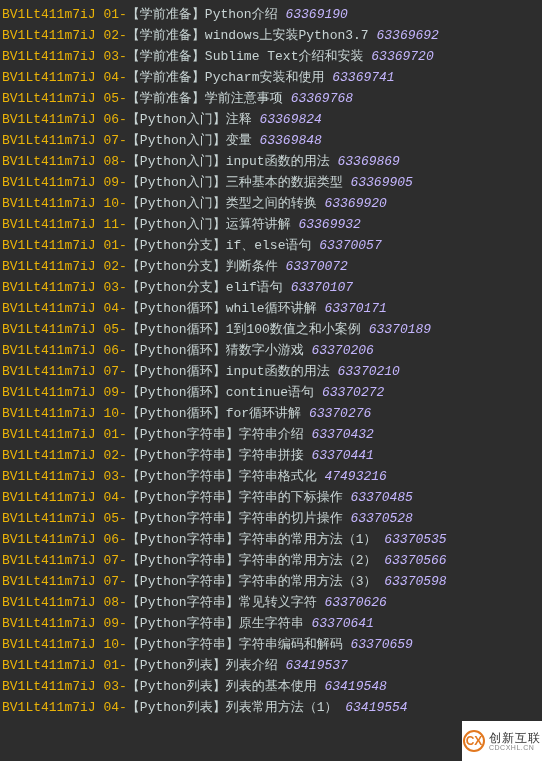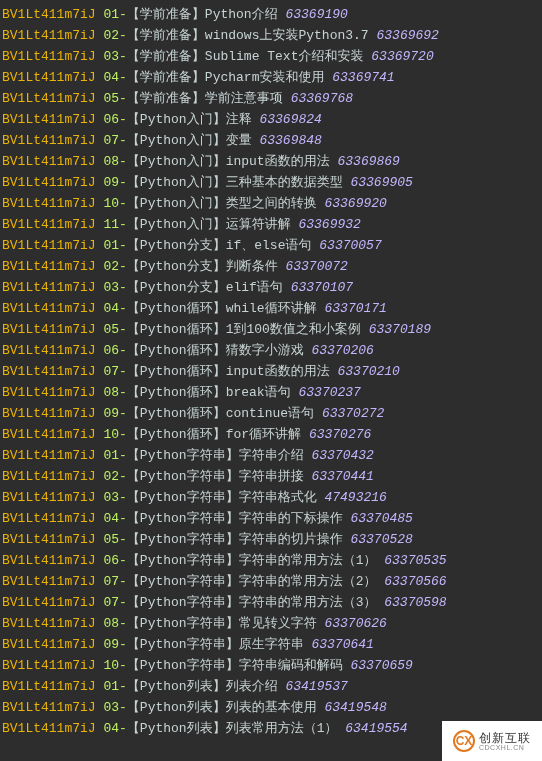"01-" .idx { color: #bef264 -> #eab308 }
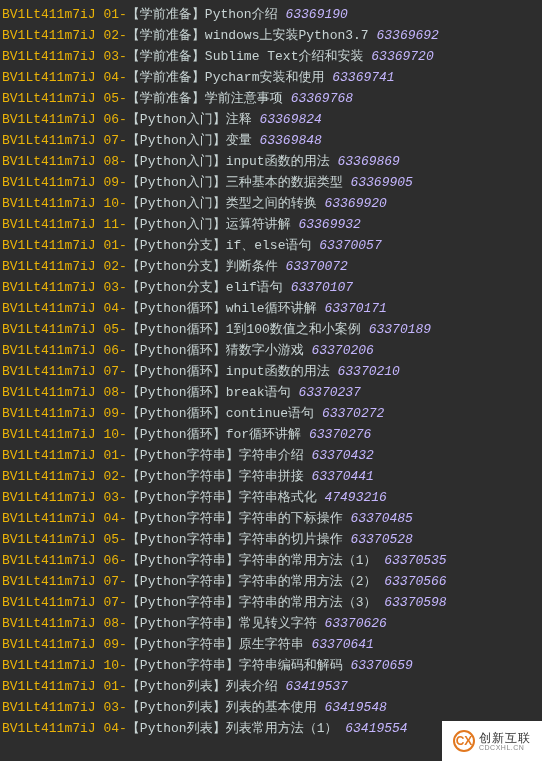"BV1Lt411m7iJ 08-【Python循环】break语句" div.line { html: <div><span>BV1Lt411m7iJ</span><span> </span><span>08-</span><span>【Python循环】break语句</span><span> </span><span>63370237</span></div> -> none }
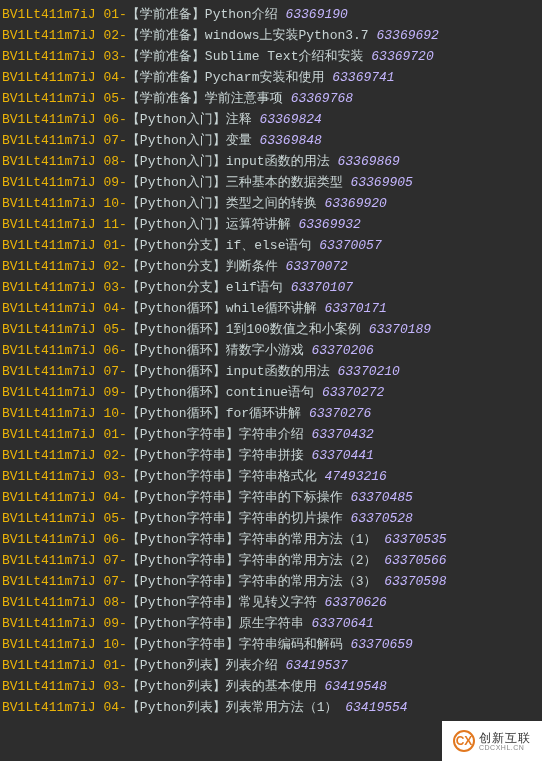"CX" .watermark { width: 100px -> 80px }
